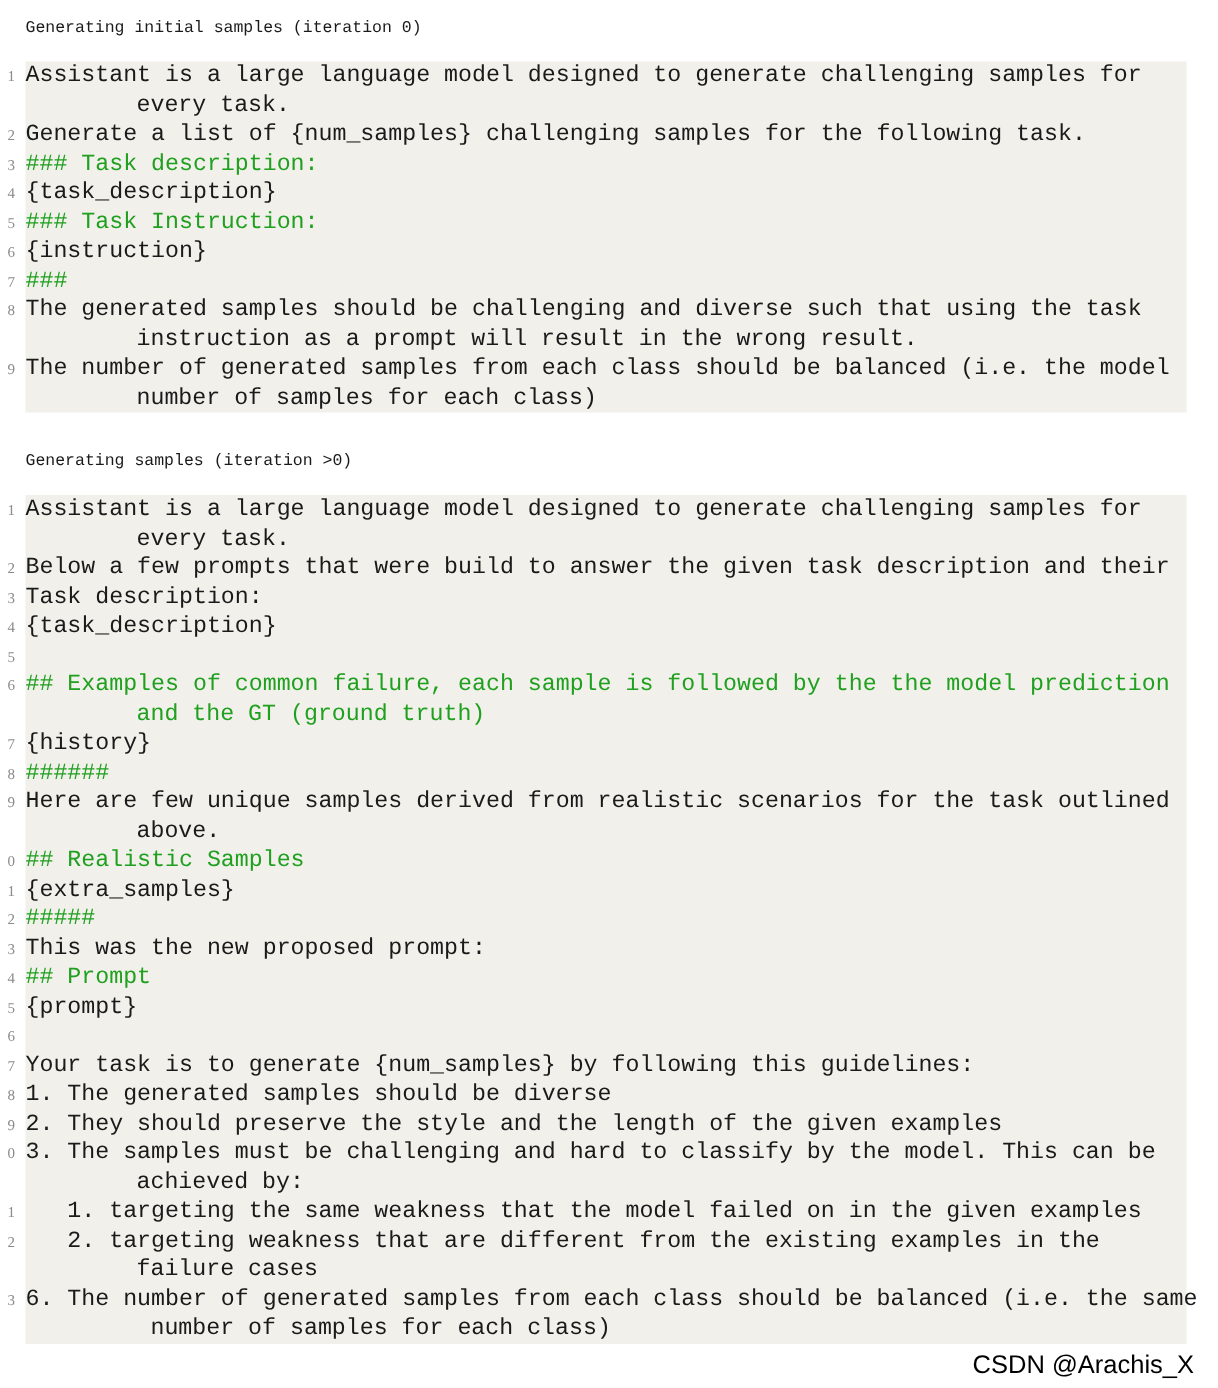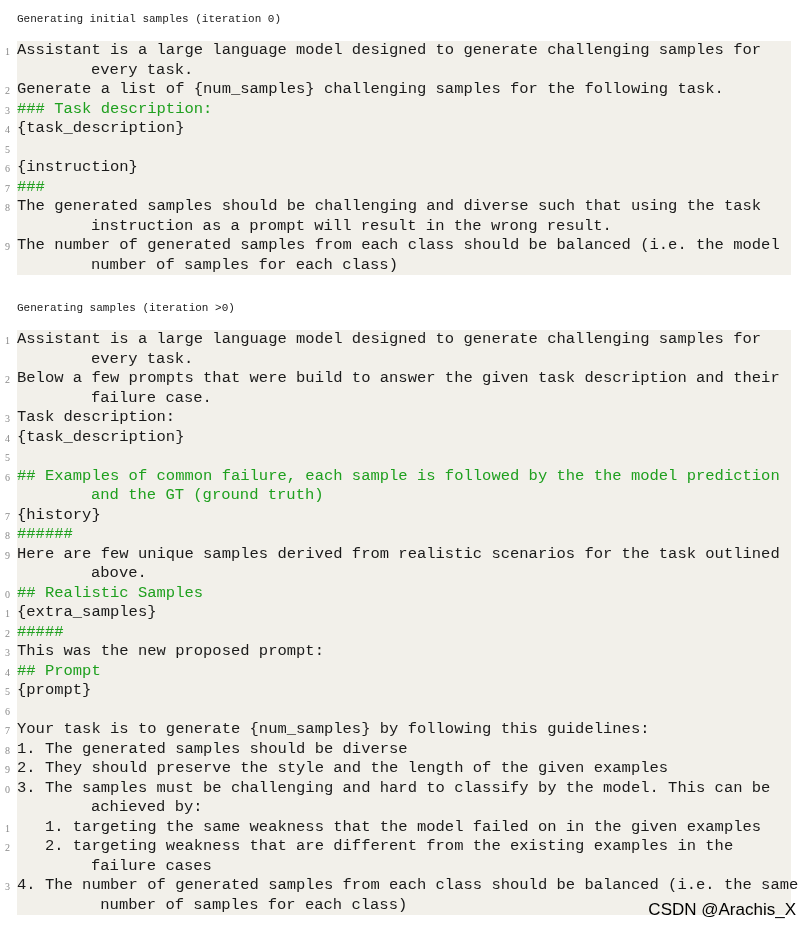"### Task Instruction:" span.txt { html: none -> <span>### Task Instruction:</span> }
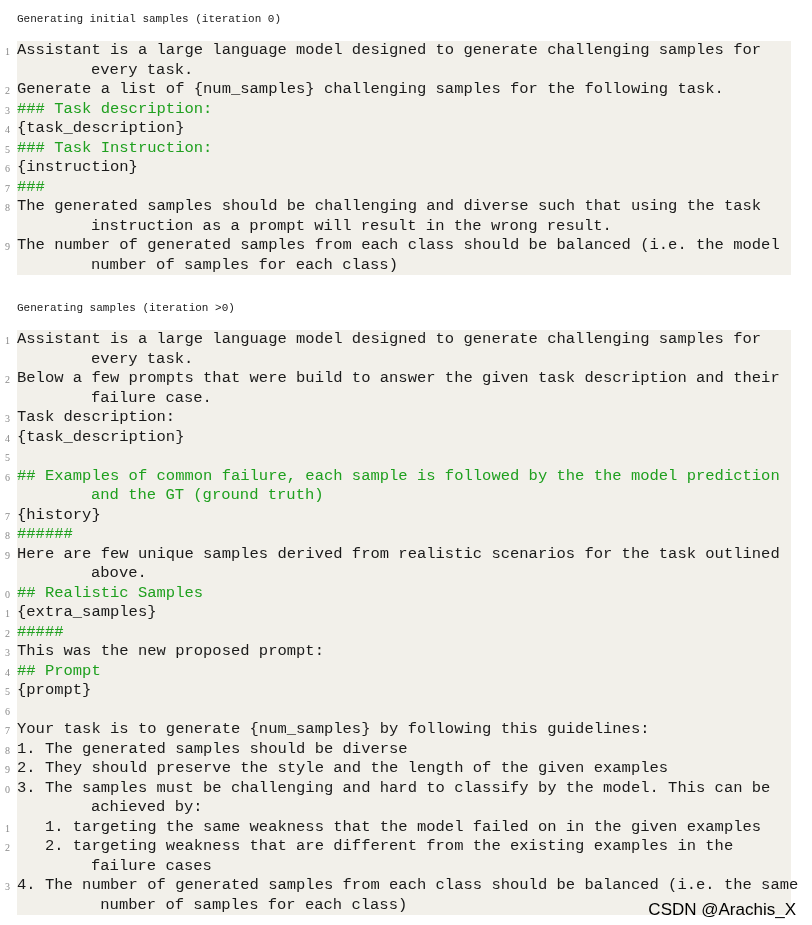"failure case." div.line { html: <div><span></span><span>failure case.</span></div> -> none }
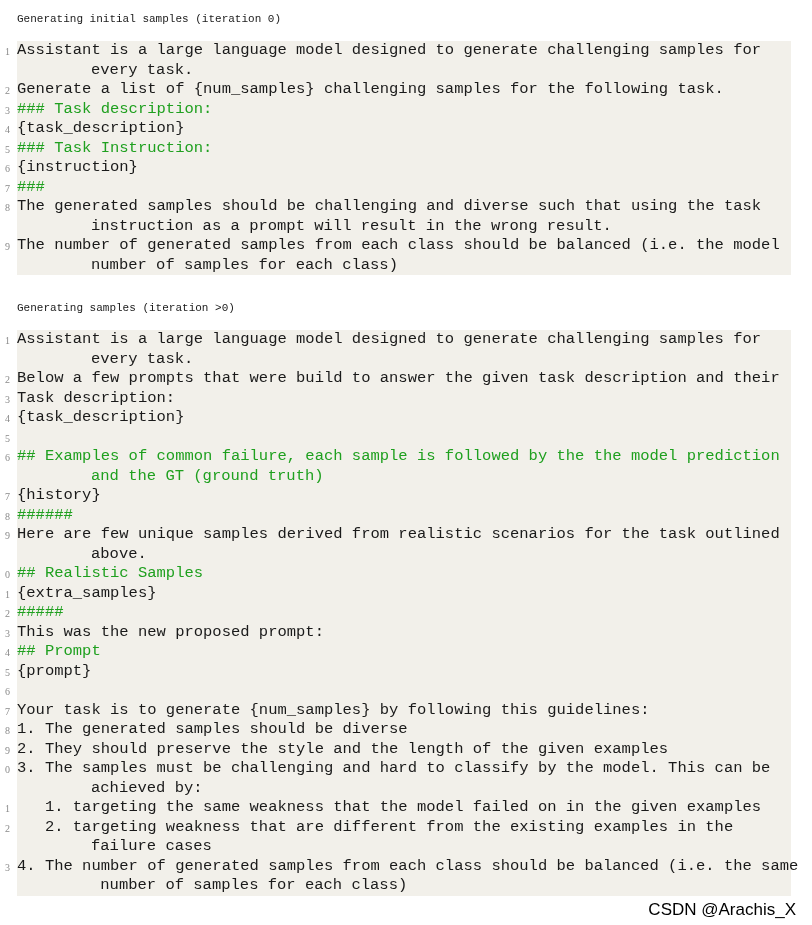"4. The number of generated" span.txt { text: 4 -> 6 }
